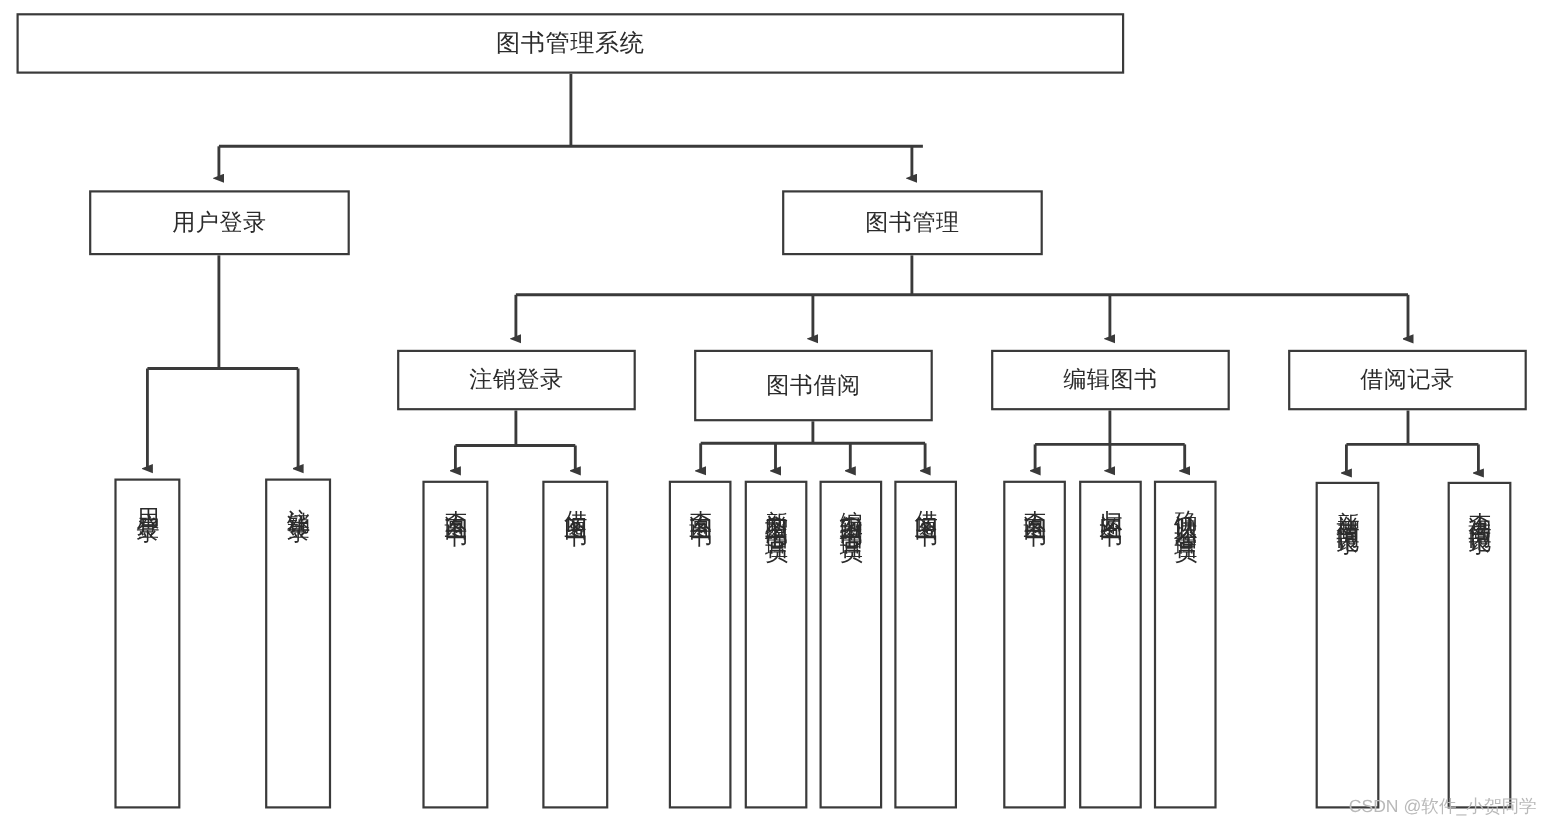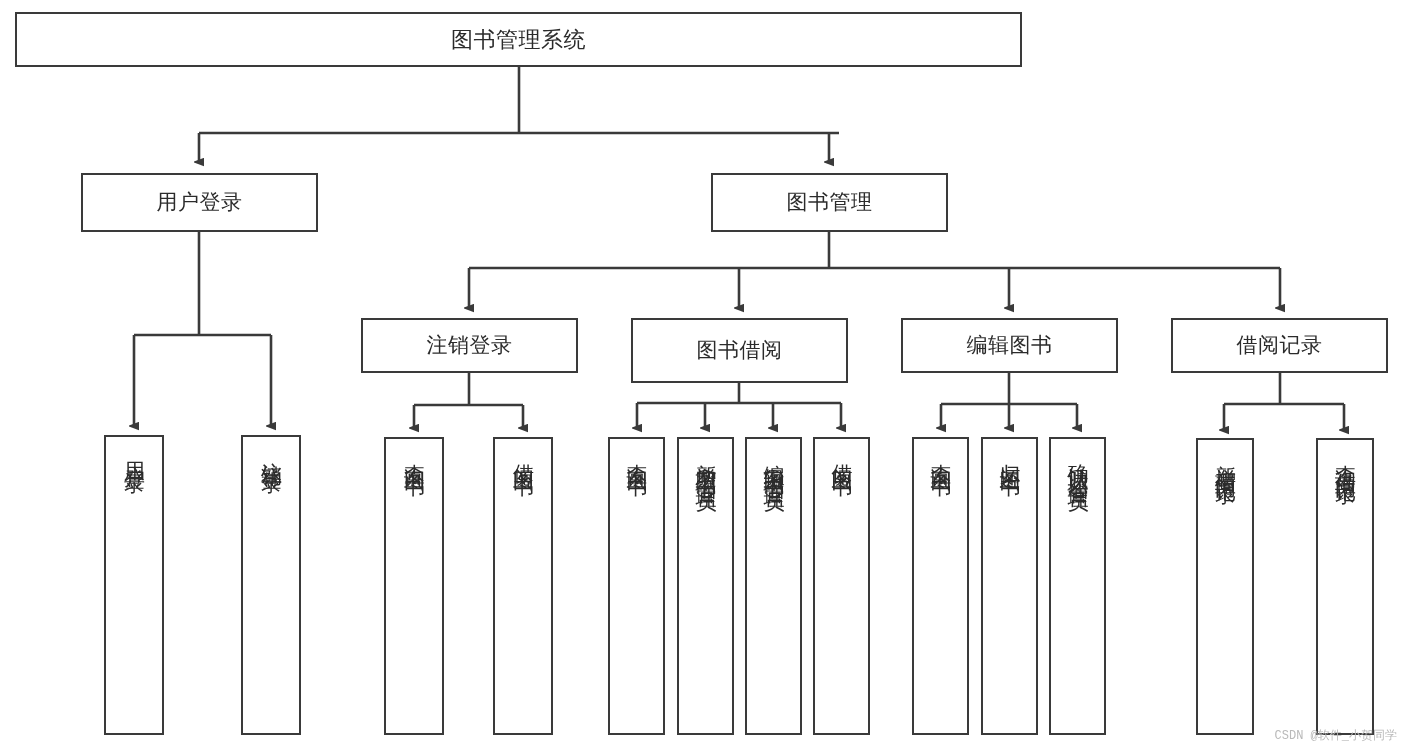"CSDN @软件_小贺同学" #watermark { font-family: Liberation Mono, monospace -> Liberation Sans, sans-serif; font-size: 12px -> 16px }
